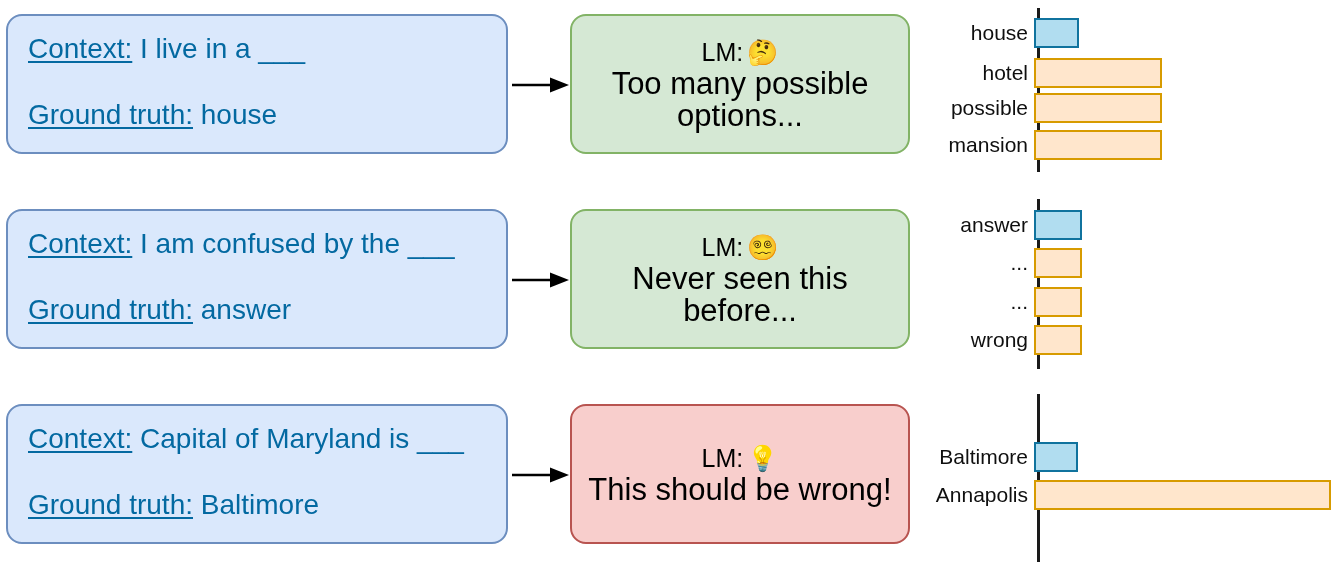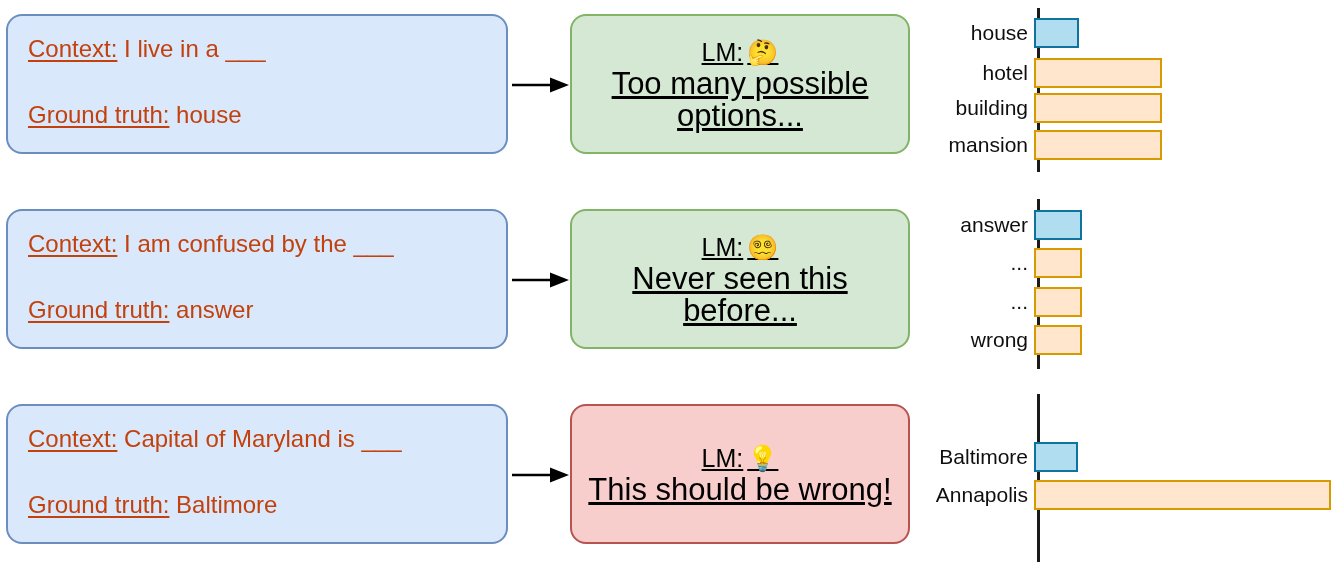"Context: I live in a" .ctx-line { color: #c2410c -> #0369a1; font-size: 24px -> 28px }
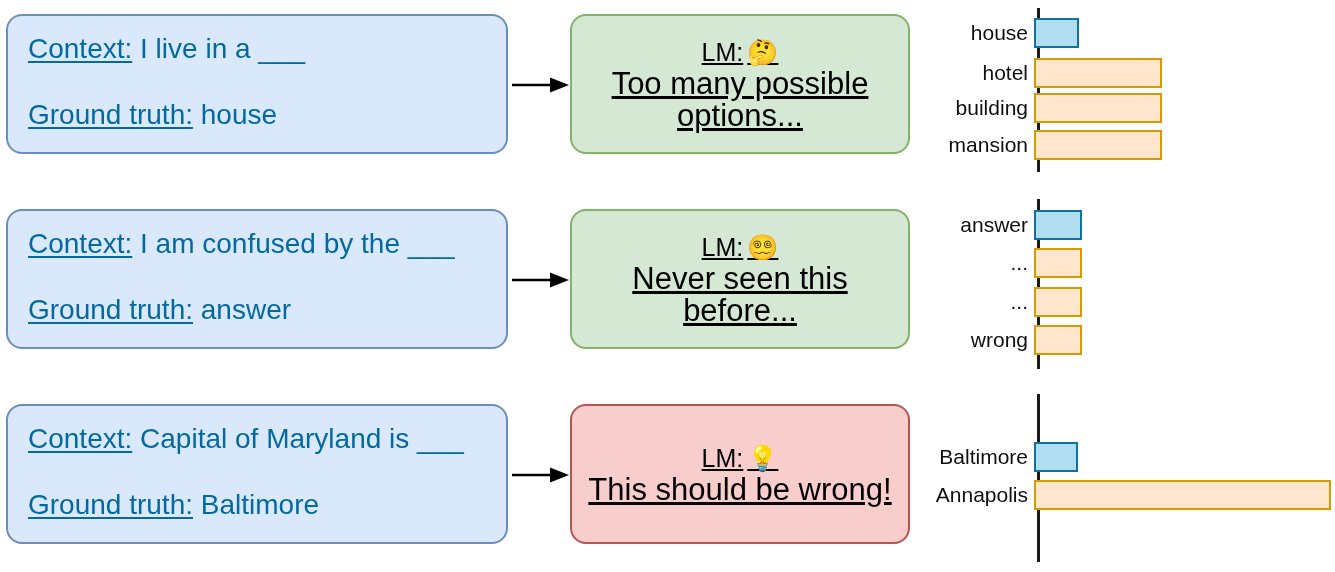"LM:" .lm-card { text-decoration: underline -> none }
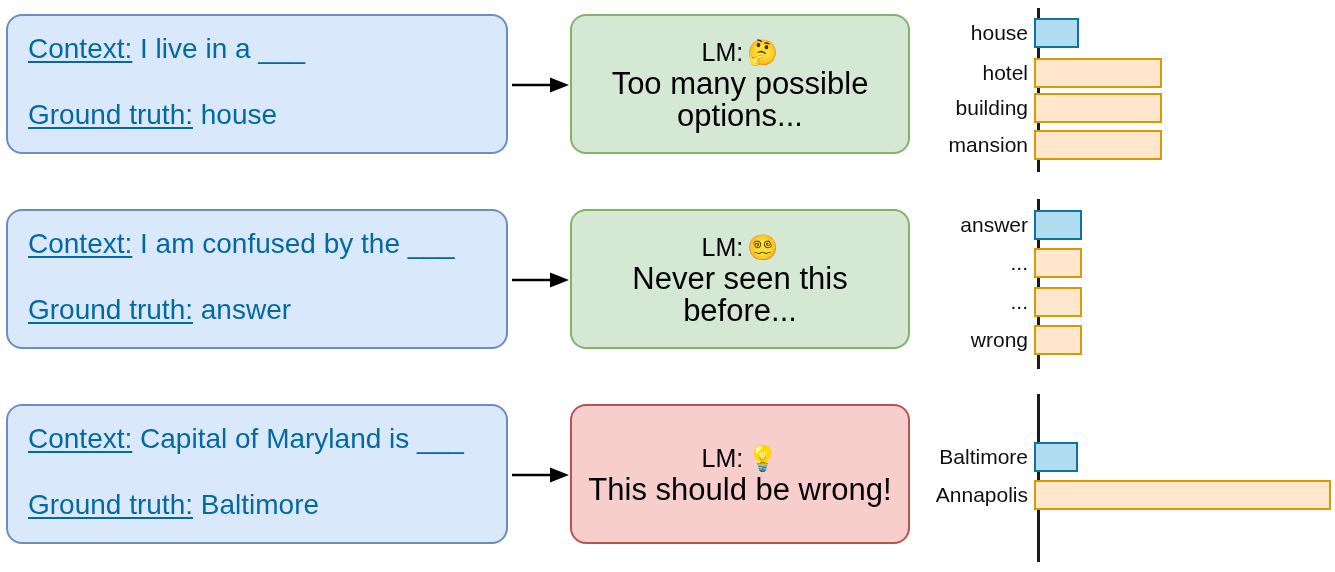"building" span.bar-label { text: building -> possible }
